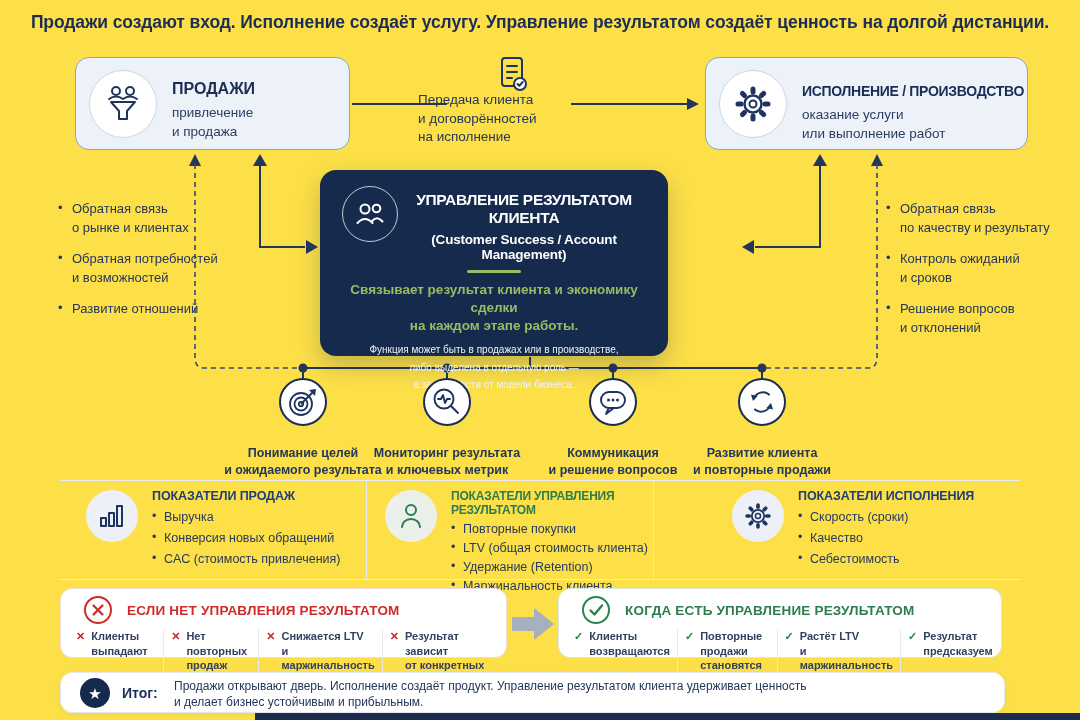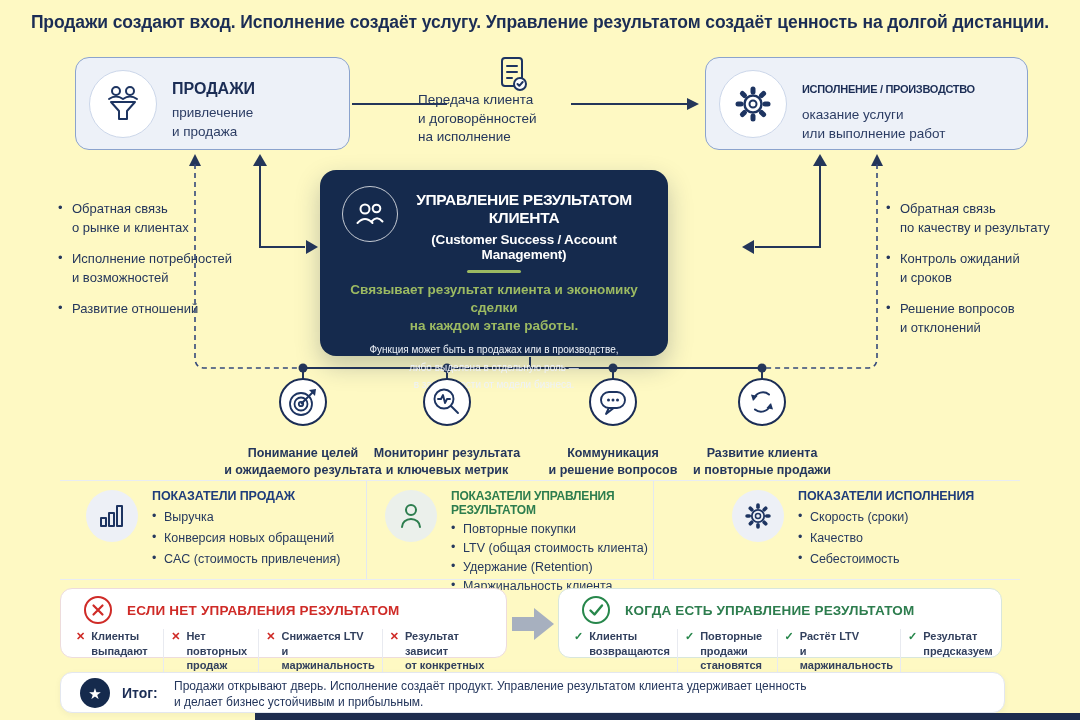"Продажи создают вход. Исполнение создаёт" .canvas { background: #fef9c3 -> #fde047 }
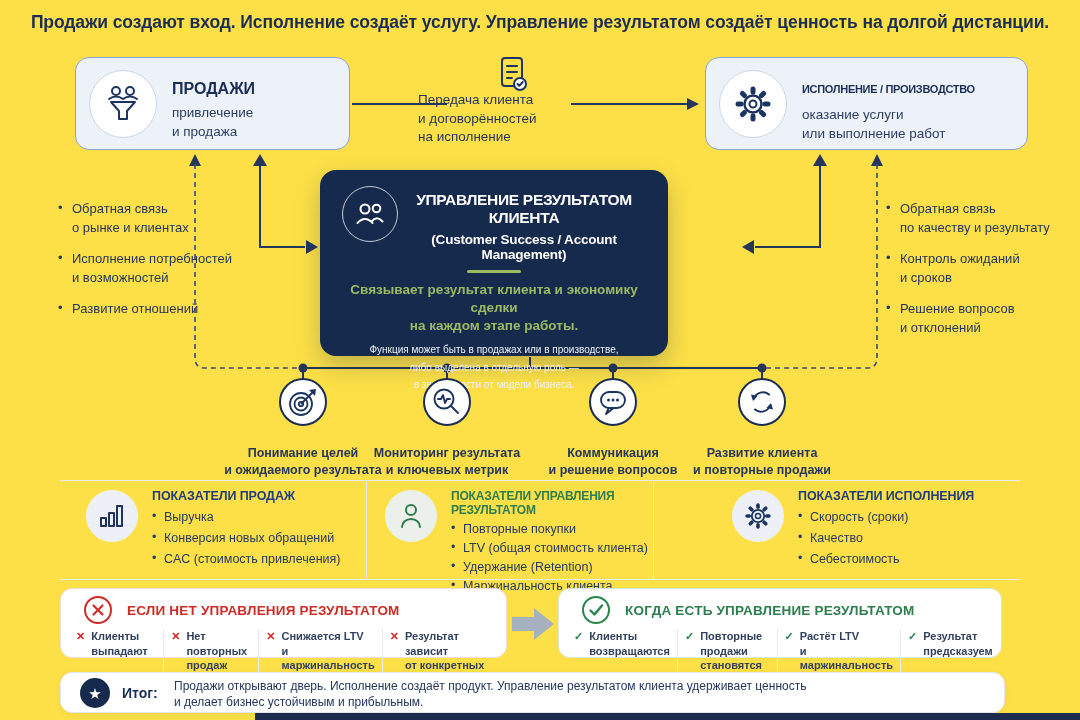"ИСПОЛНЕНИЕ / ПРОИЗВОДСТВО" .exec .box-title { font-size: 11px -> 14px }
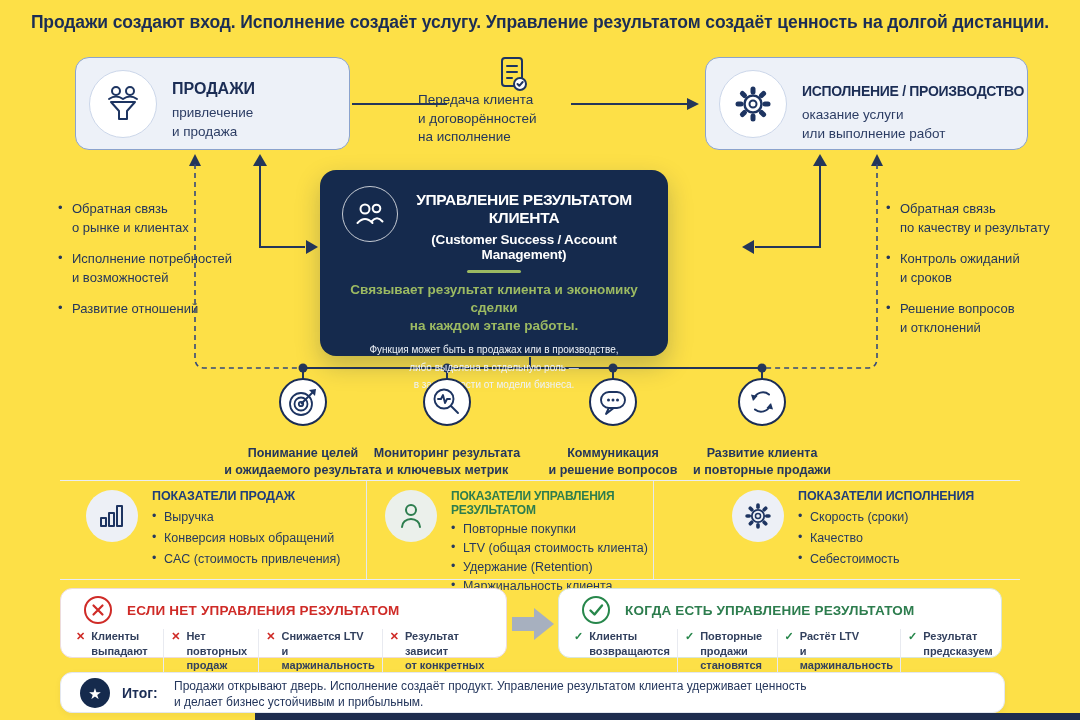"Исполнение потребностей" div.fb-item { text: Исполнение -> Обратная }
